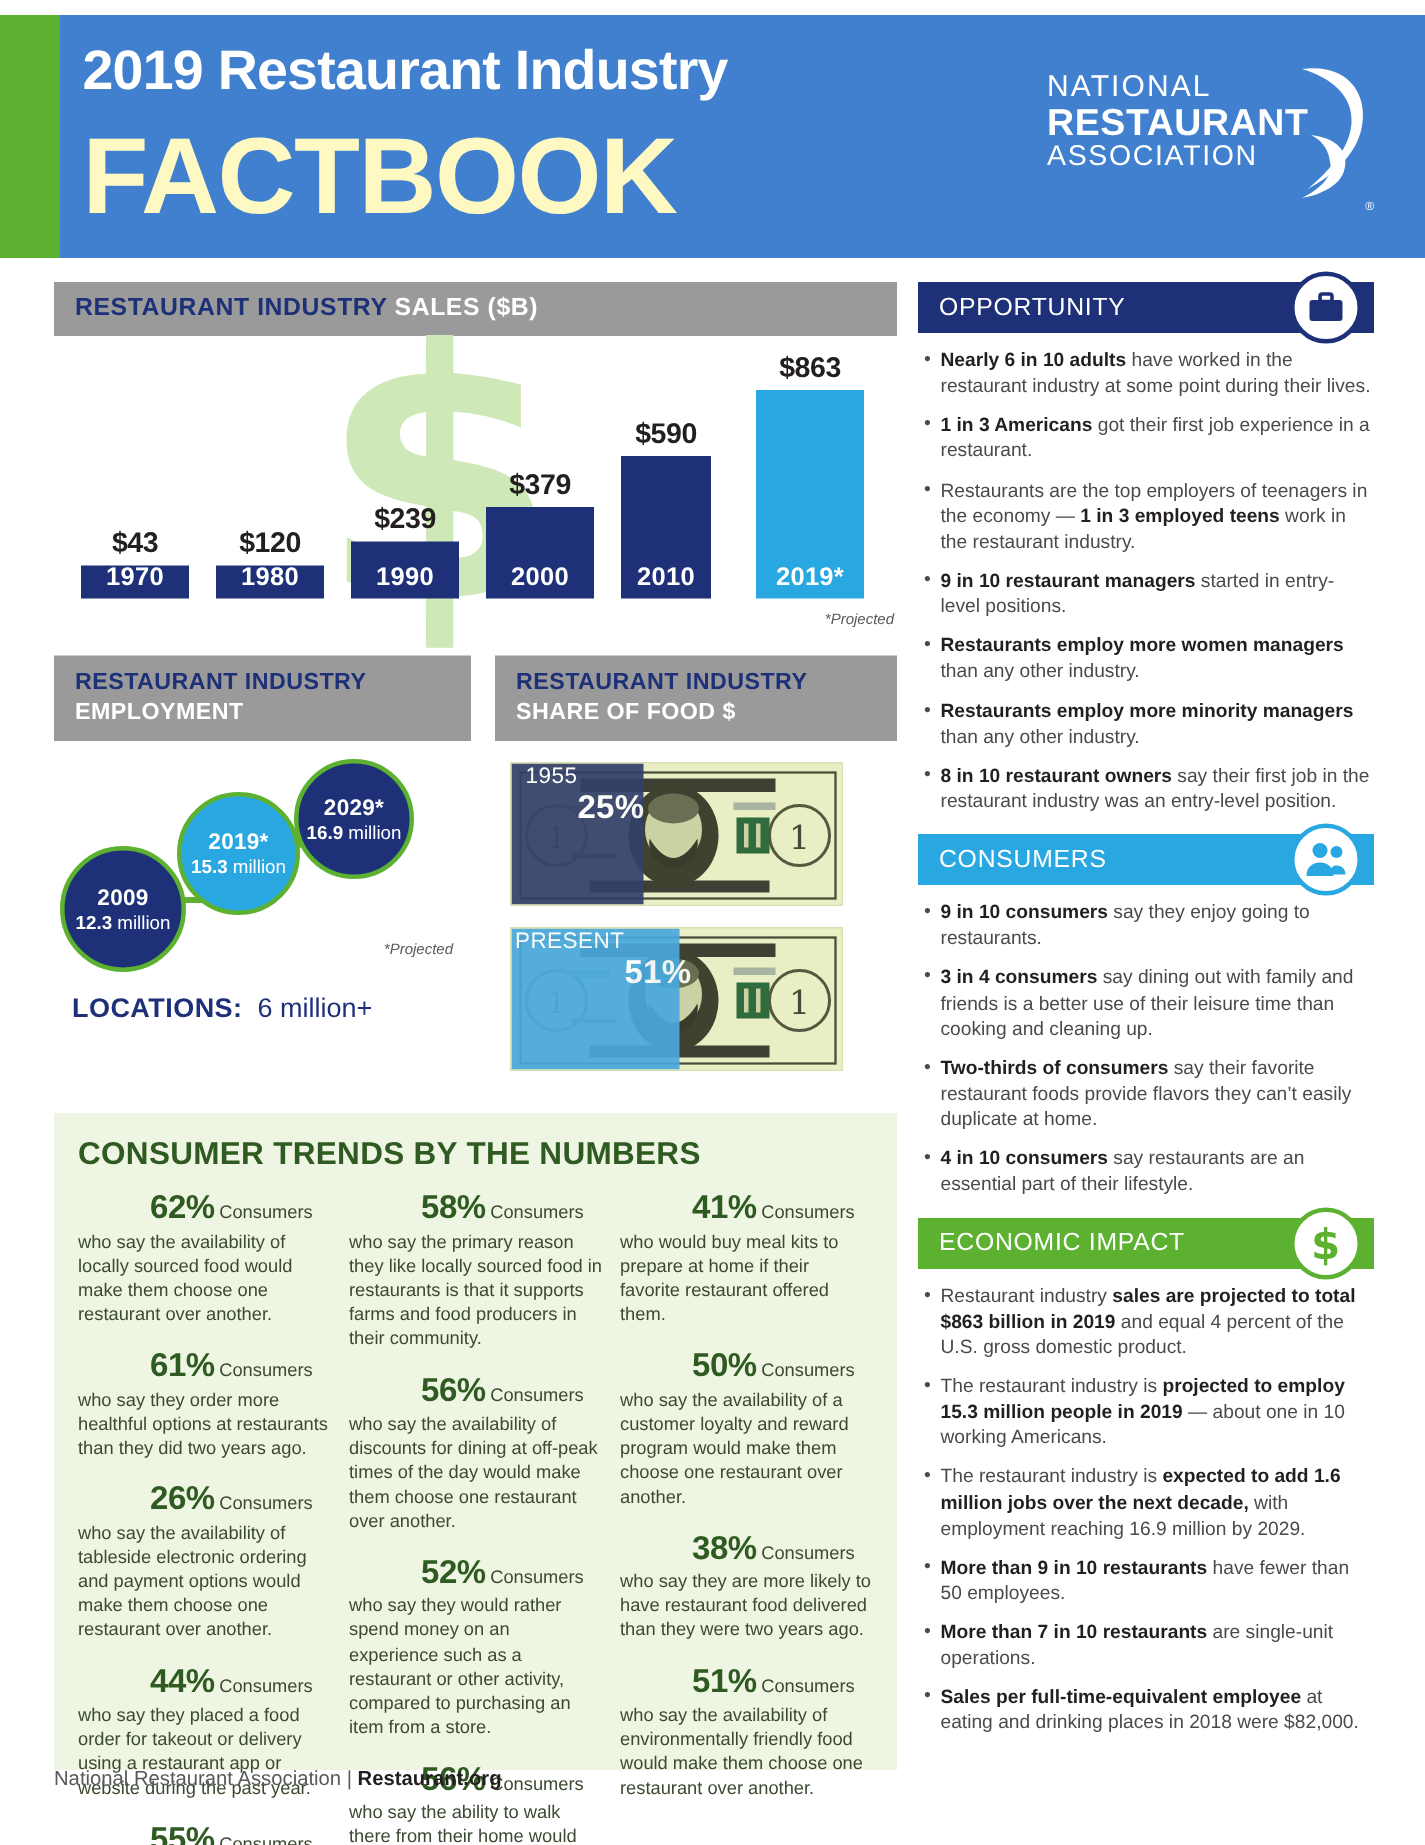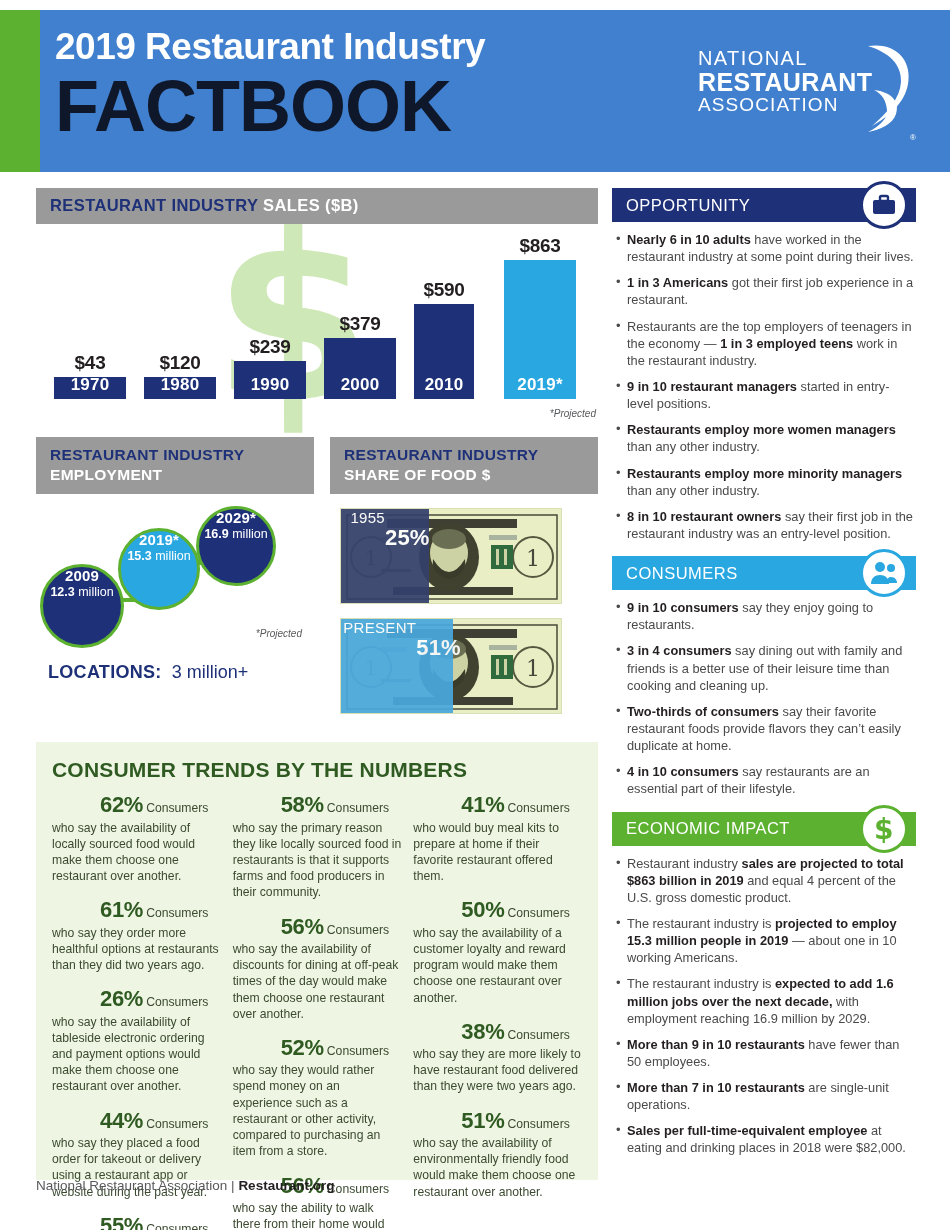"FACTBOOK" .title-line2 { color: #0f172a -> #fef9c3; margin-top: 2px -> 14px }
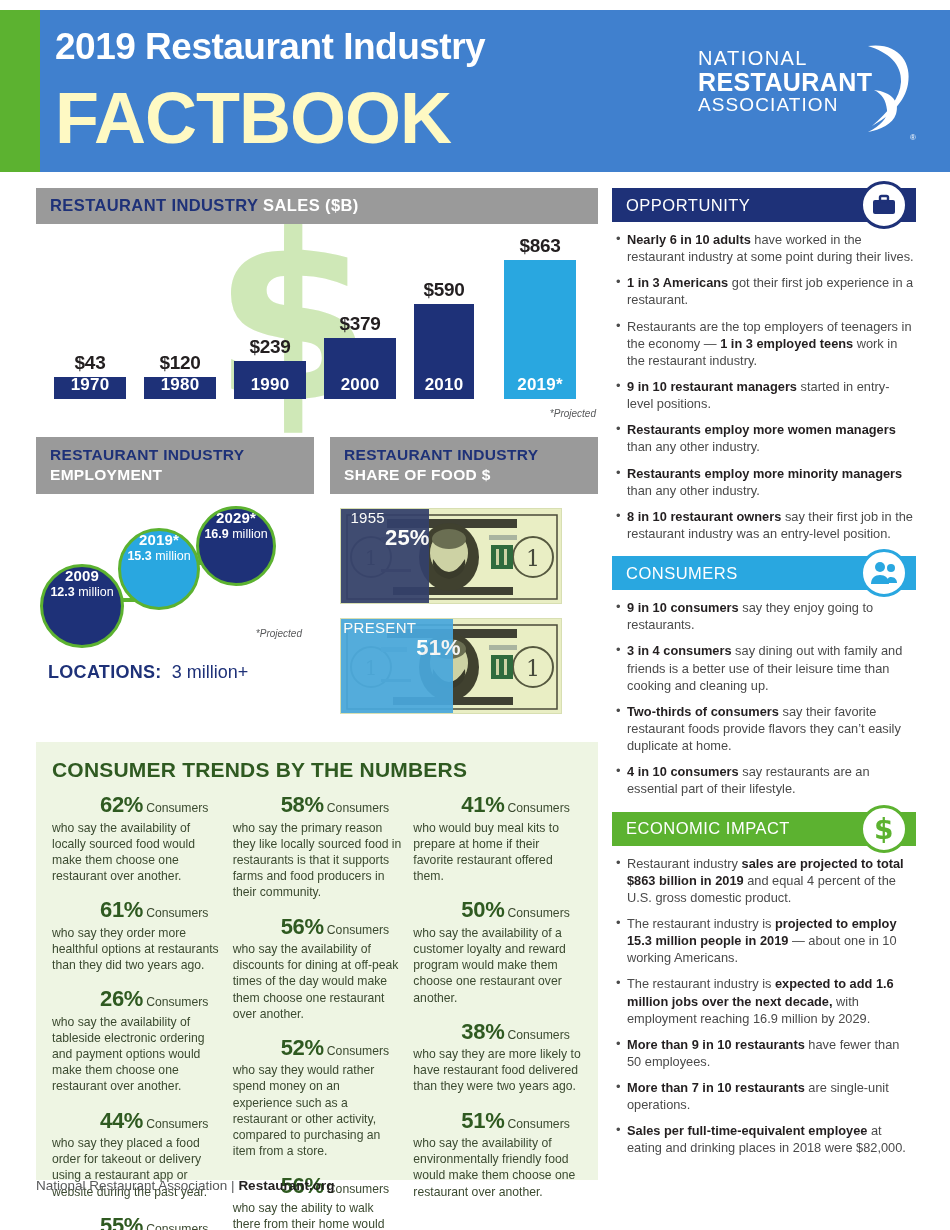"2029*" .emp-circle { justify-content: flex-start -> center }
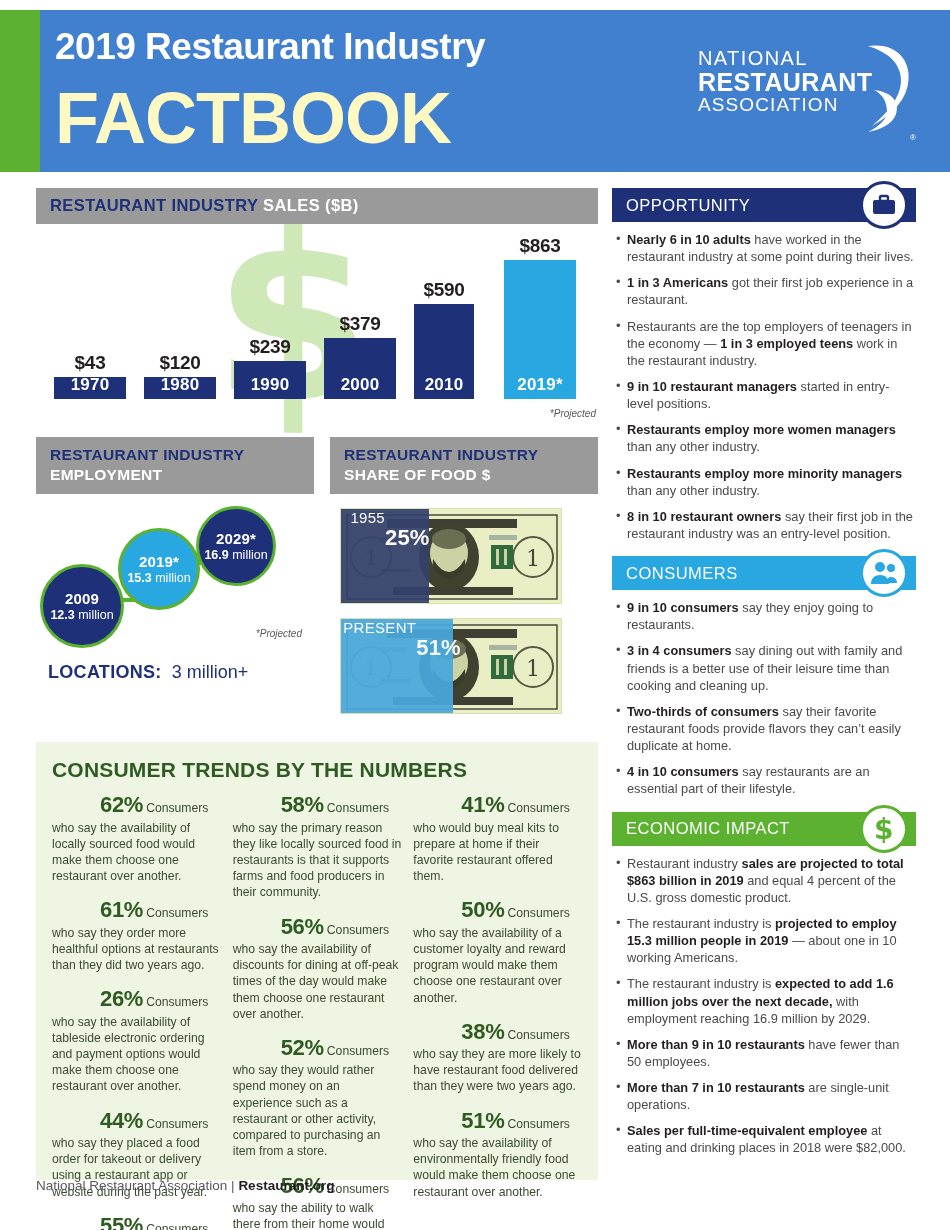"3 million+" span { text: 3 -> 6 }
